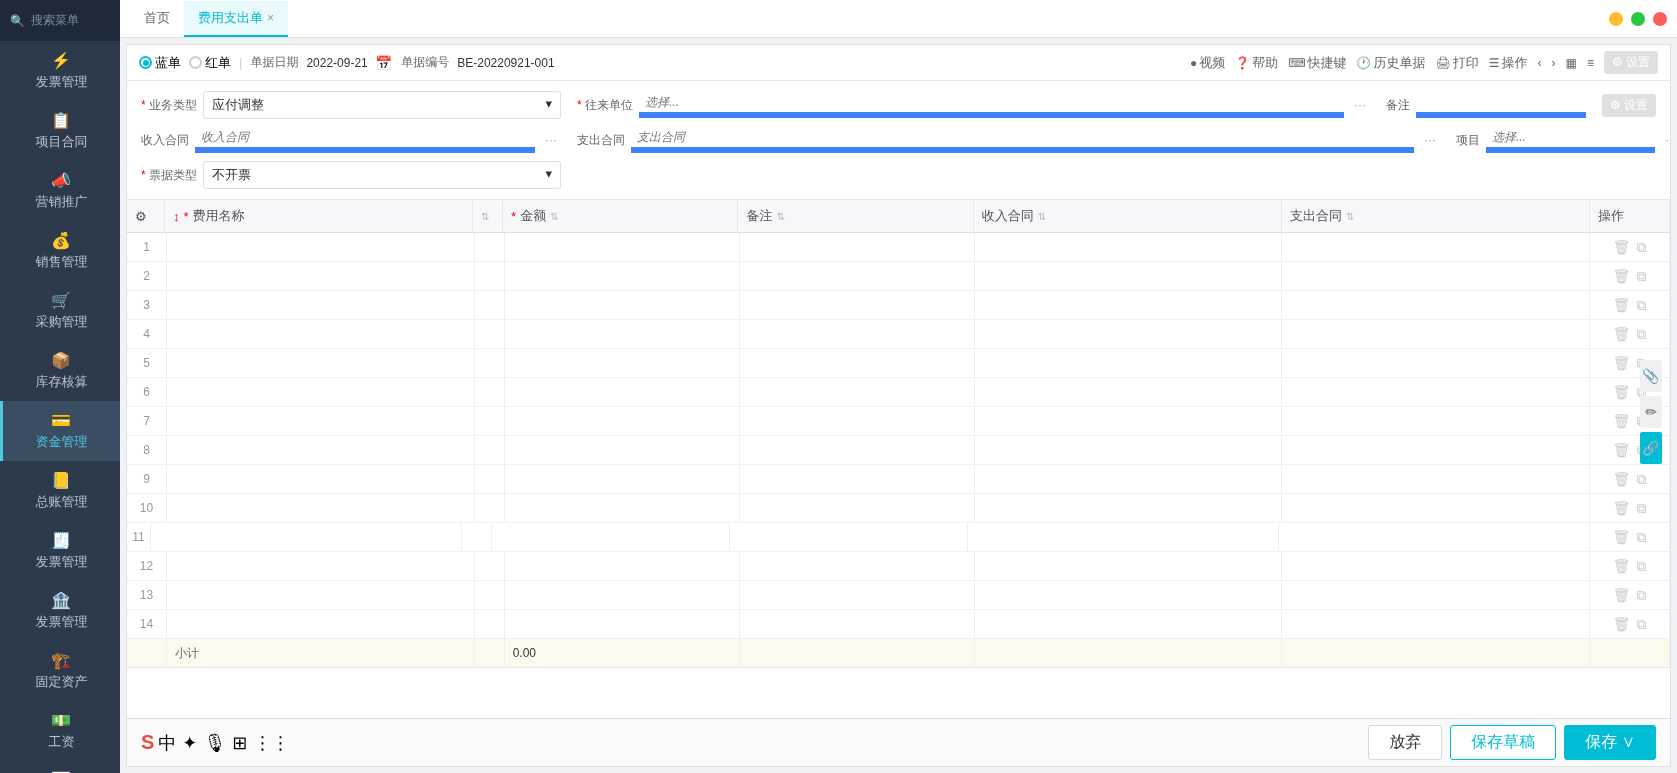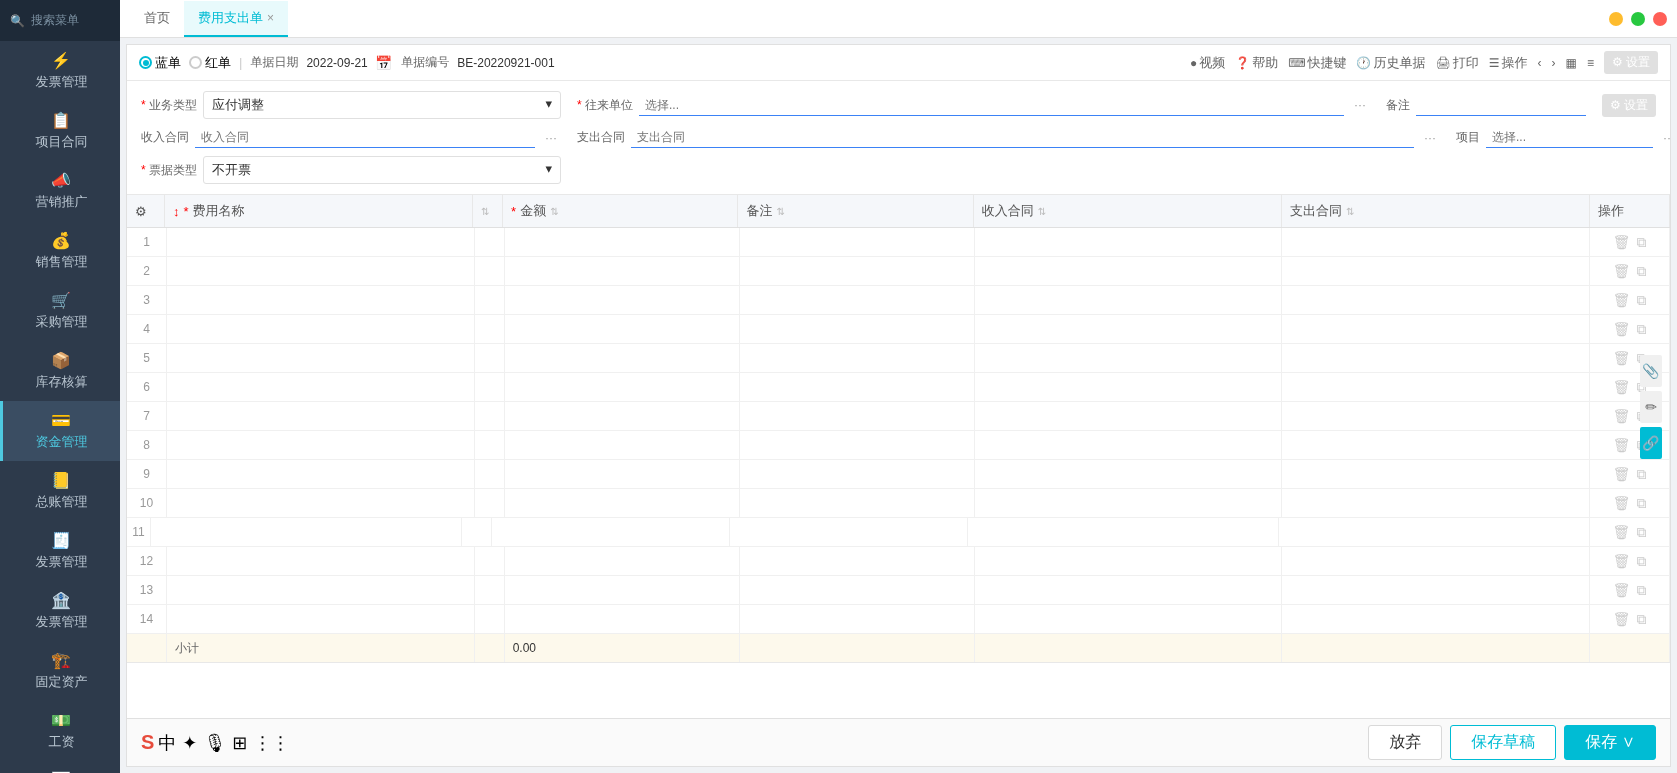"选择..." .form-field-input { border-bottom: 1px solid #3b82f6 -> 6px solid #3b82f6; font-style: none -> italic }
